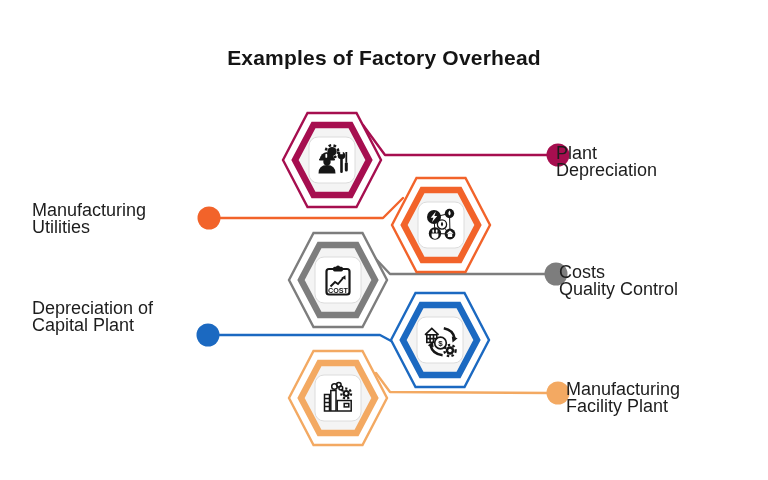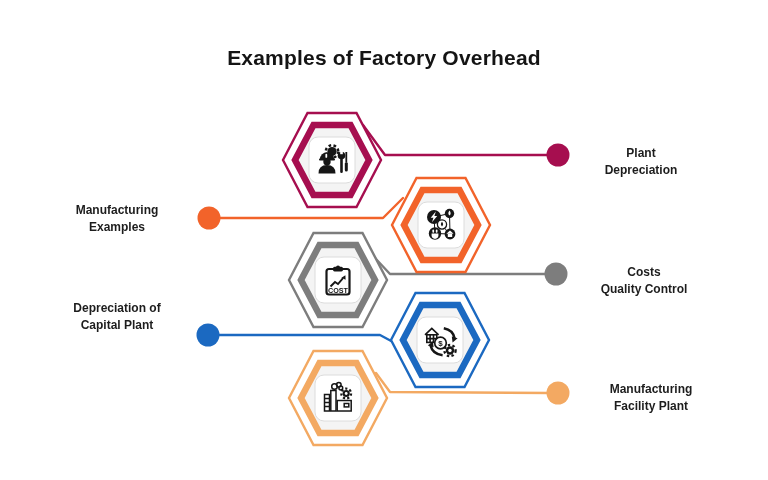"Plant" .node-label { font-size: 12px -> 18px; font-weight: 700 -> 400; text-align: center -> left }
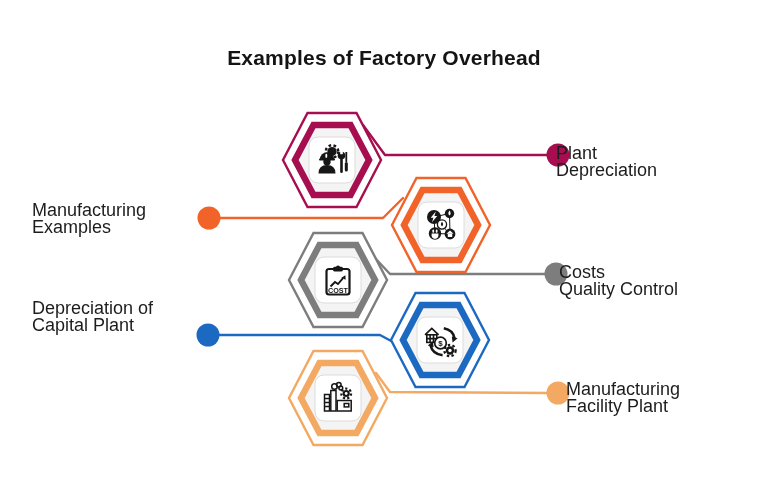"Examples" span { text: Examples -> Utilities }
